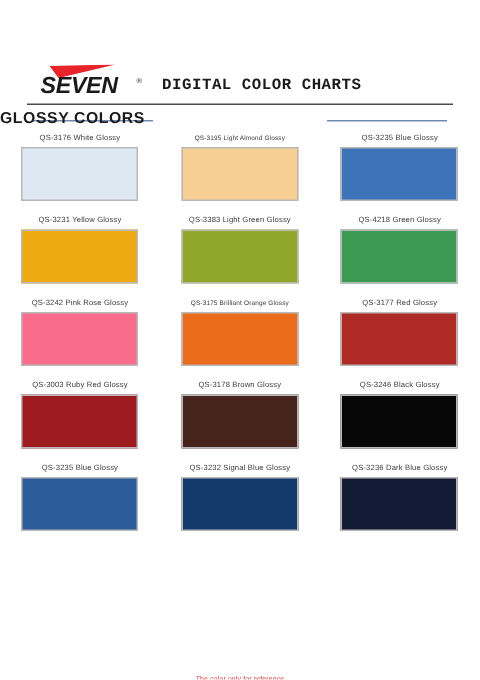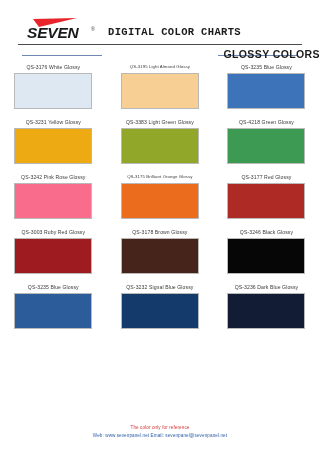"SEVEN" .header { margin-top: none -> 25px }
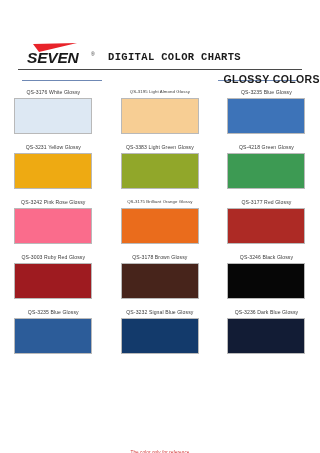"GLOSSY COLORS" .section-title { text-align: right -> left }
